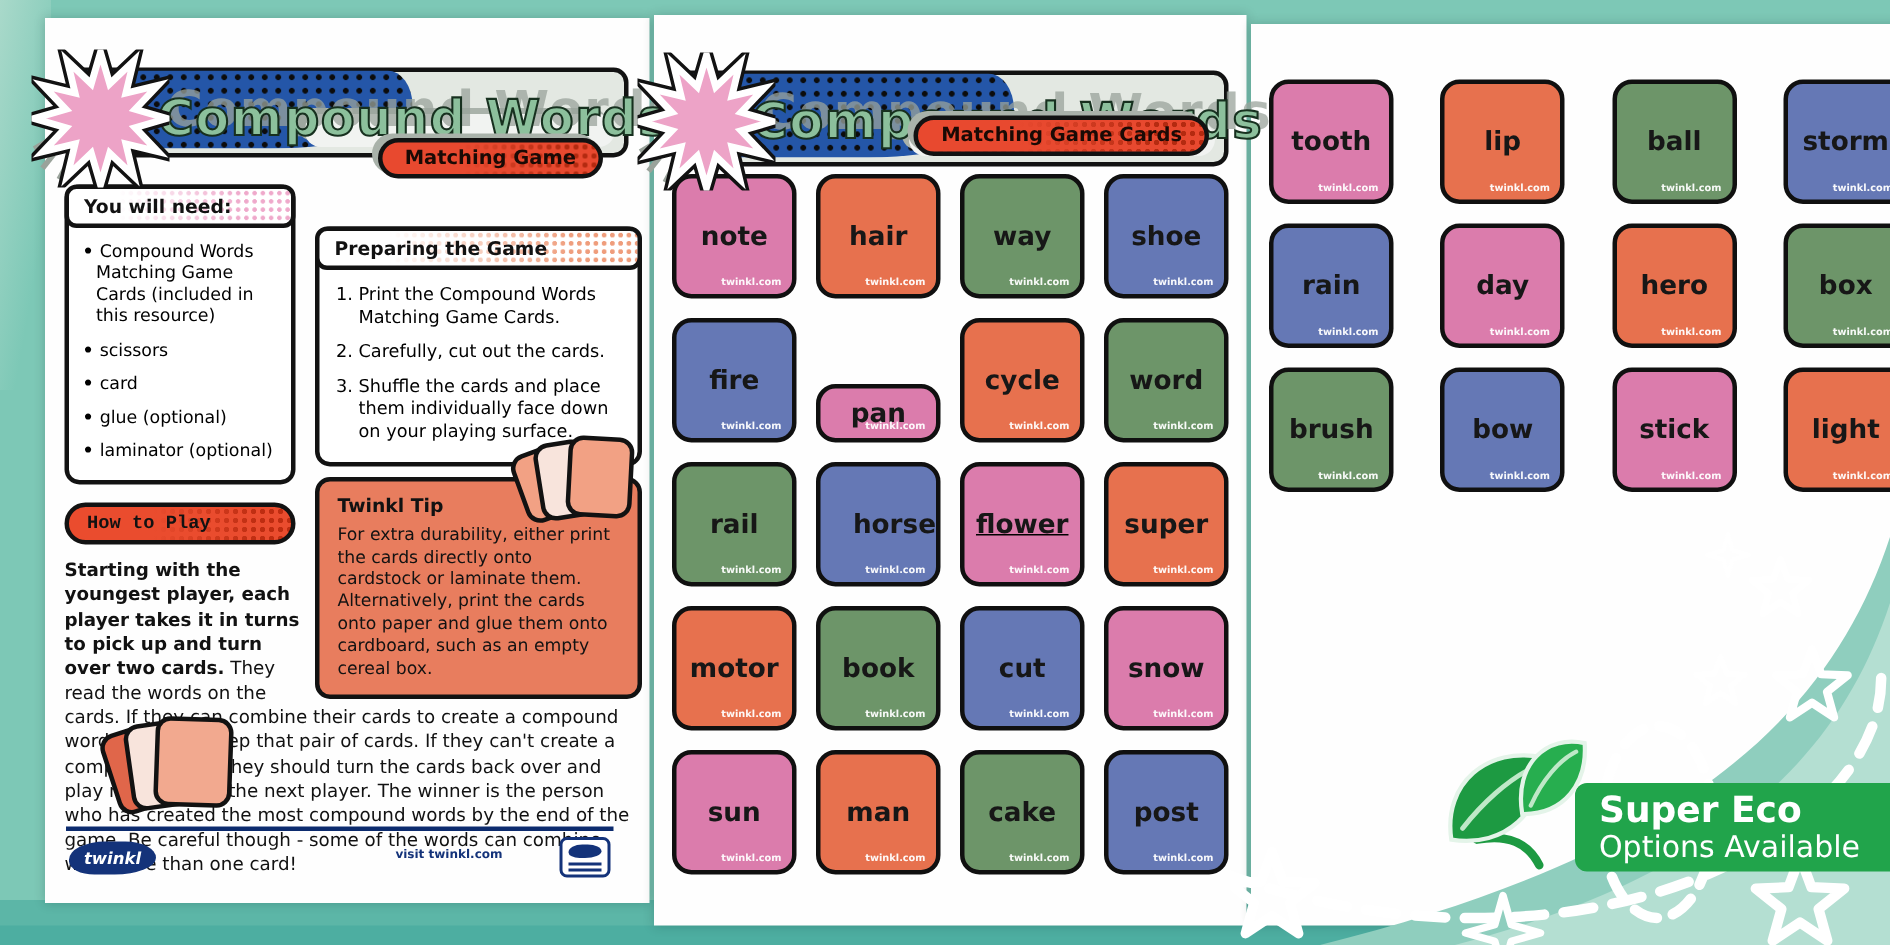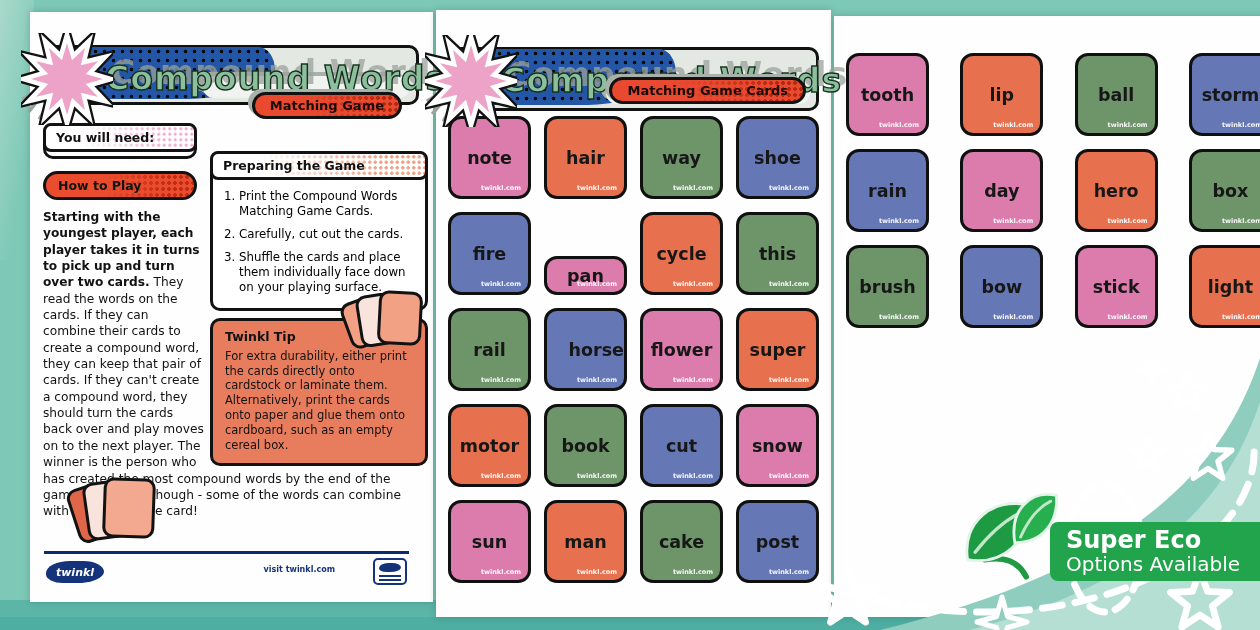"Compound Words Matching Game Cards" ul { html: none -> <ul> <li>Compound Words Matching Game Cards (included in this resource)</li> <li>scissors</li> <li>card</li> <li>glue (optional)</li> <li>laminator (optional)</li> </ul> }
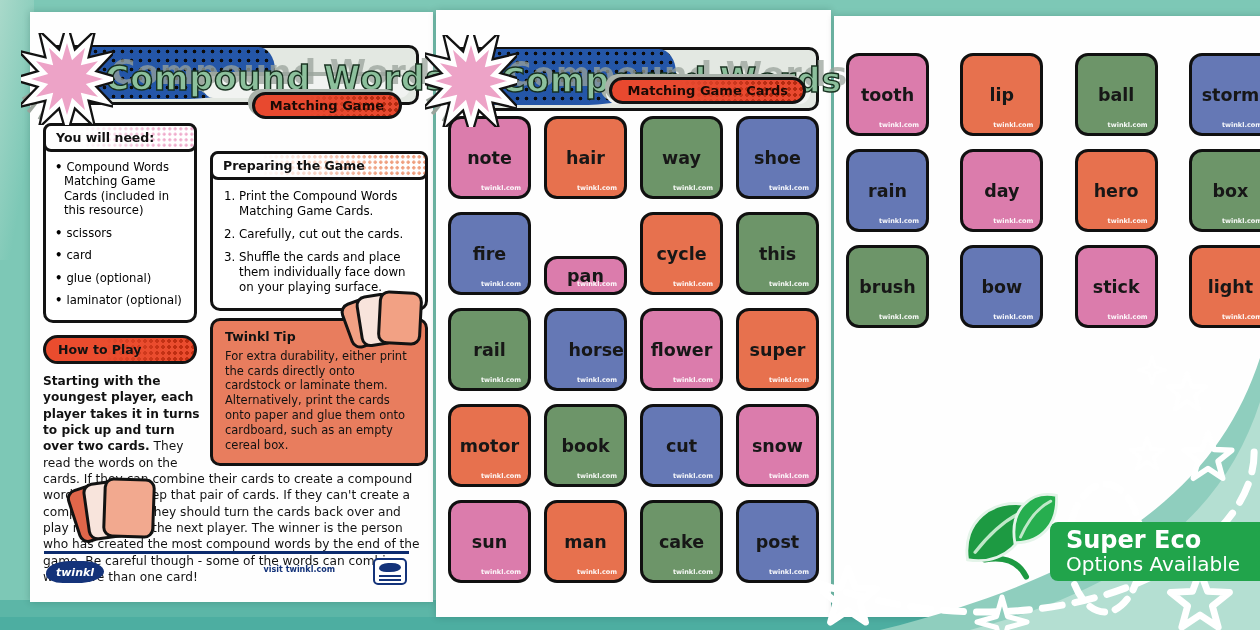"this" span.card-word { text: this -> word }
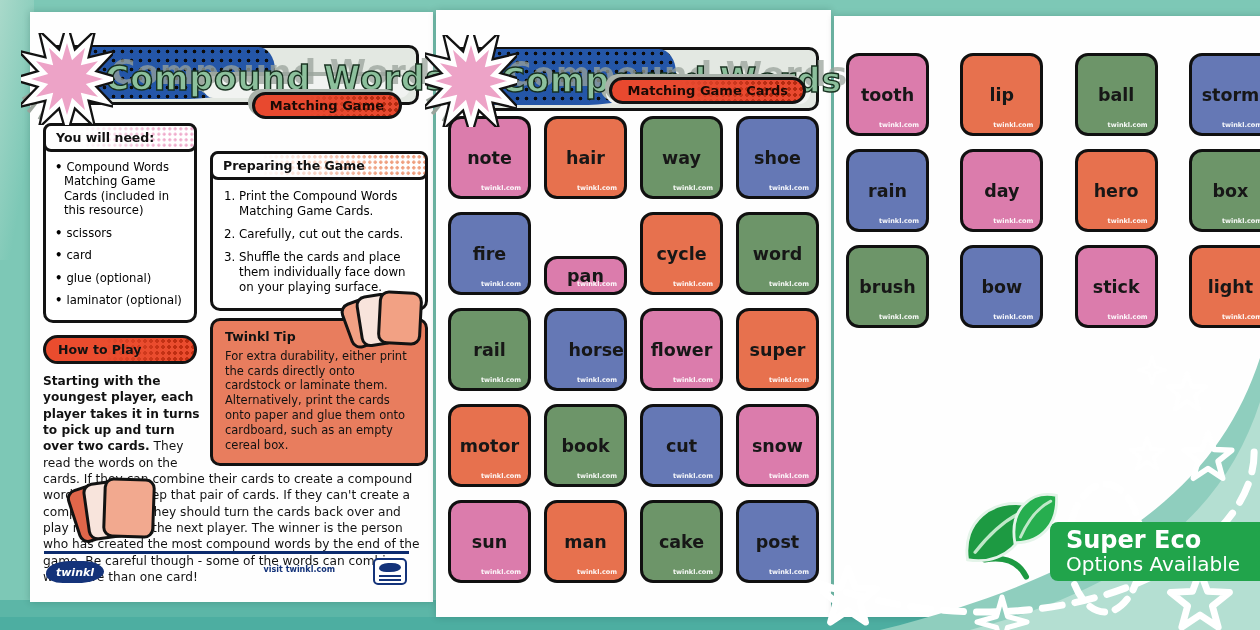"How to Play" .play-pill { font-family: none -> Liberation Mono, monospace }
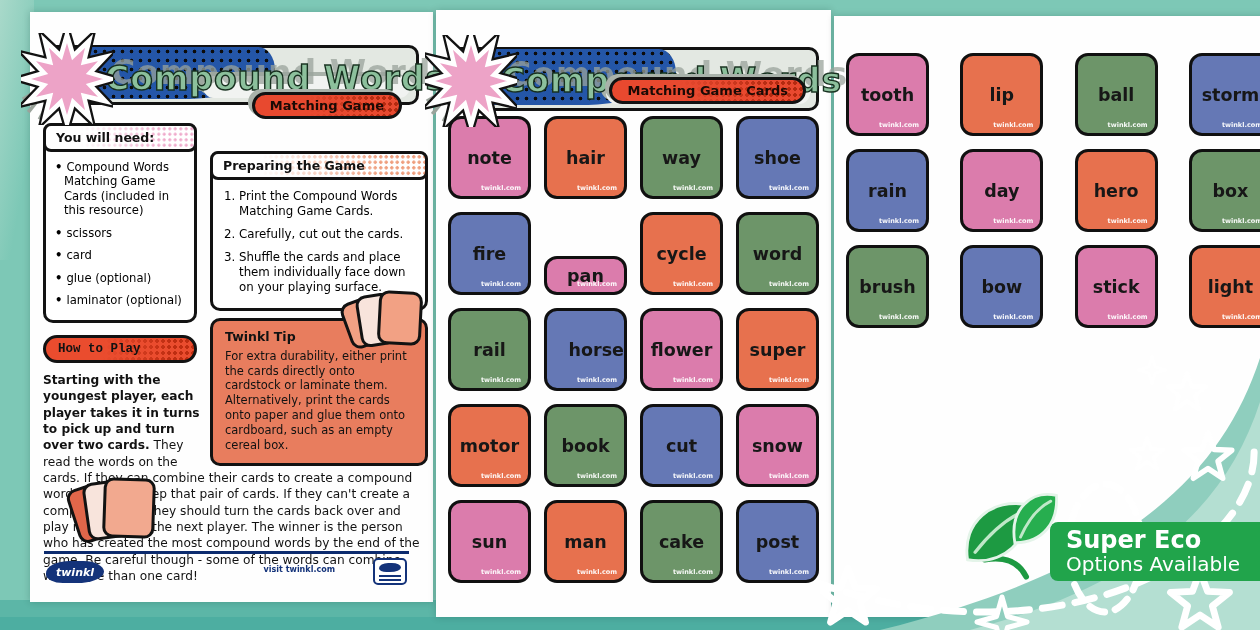"flower" div.card { text-decoration: none -> underline }
